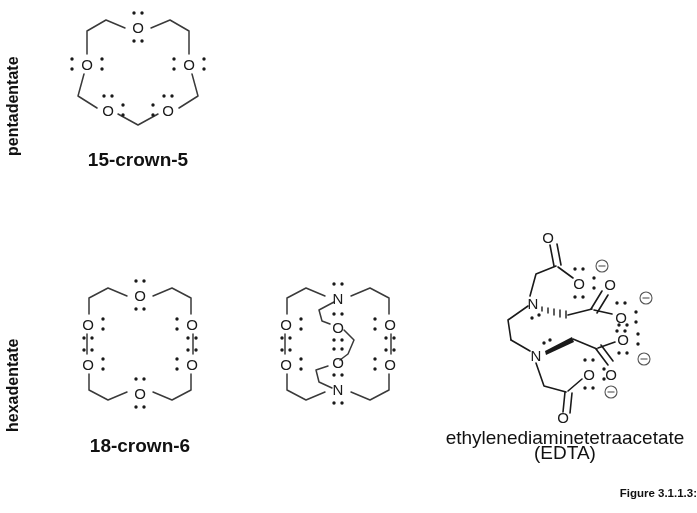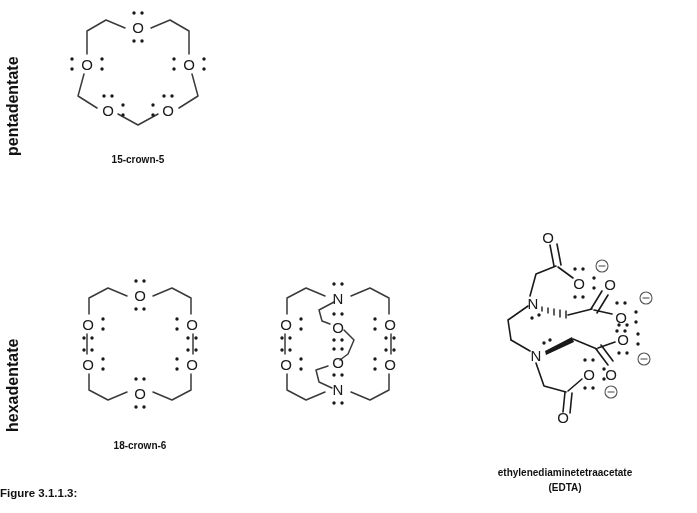"15-crown-5" .caption { font-size: 10px -> 19px }
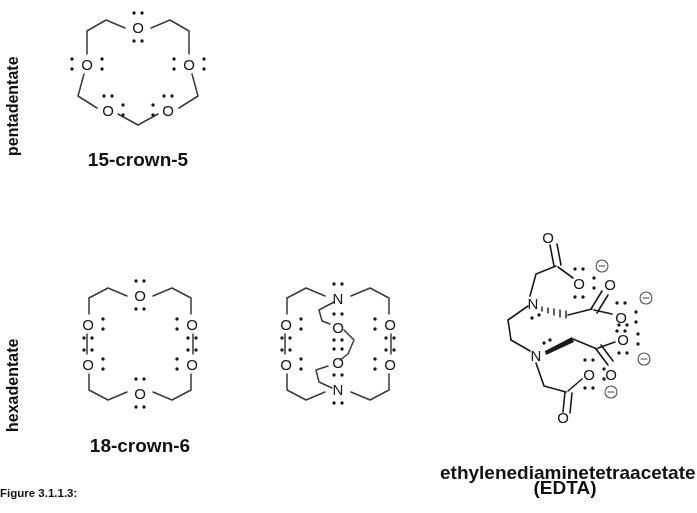"ethylenediaminetetraacetate" .caption.multi { font-weight: bold -> normal; margin-top: 35px -> none }
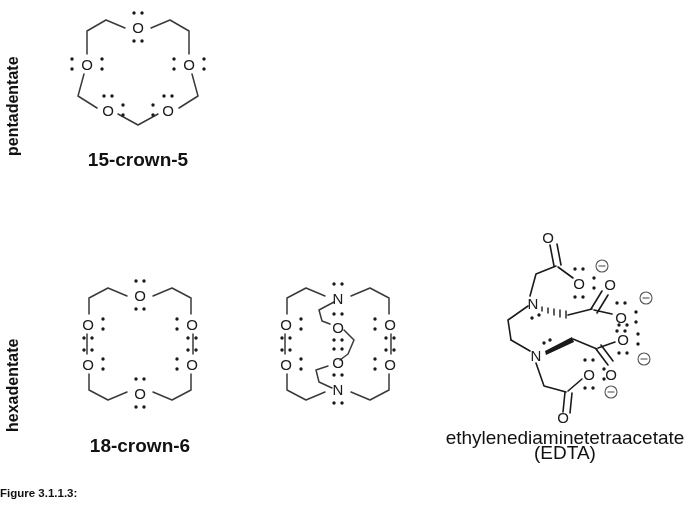"Figure 3.1.1.3:" #figure-caption { text-align: left -> right }
